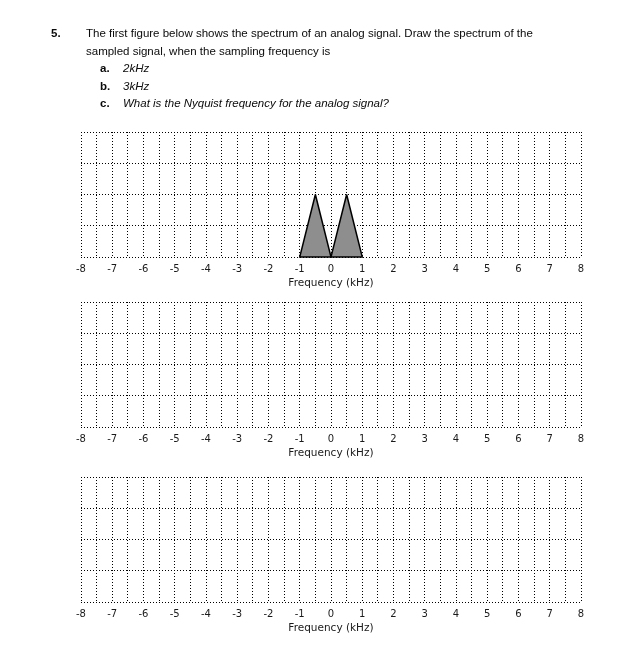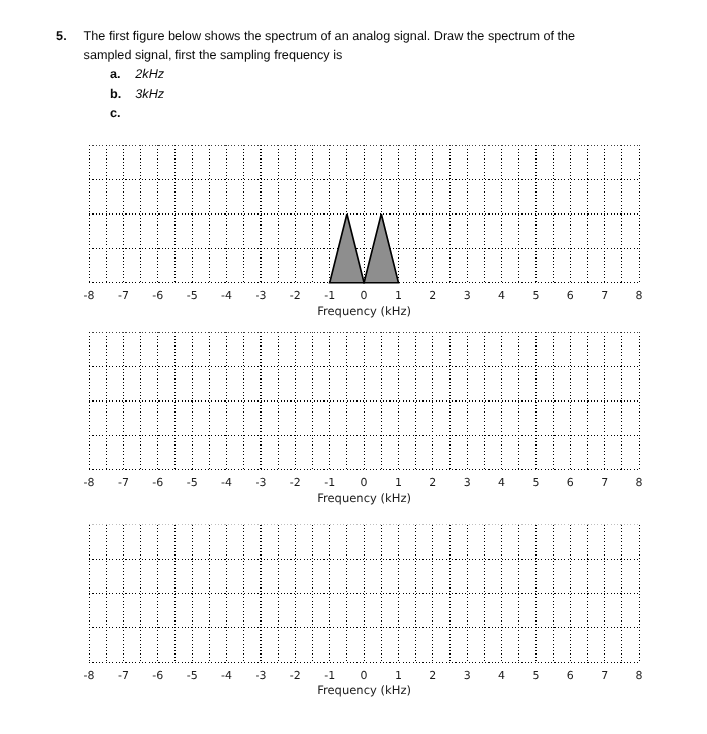"The first figure below shows" .pline { margin-left: none -> 10px }
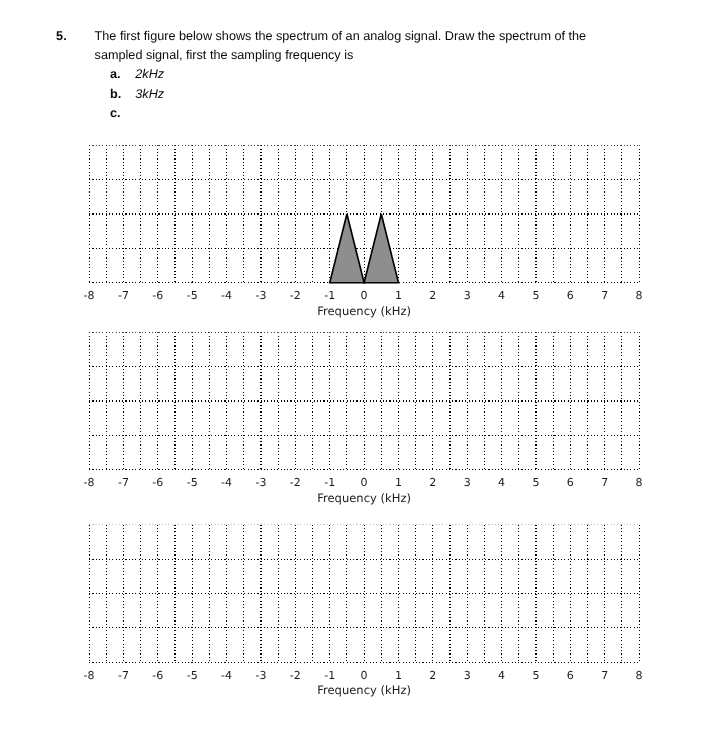"sampled signal, first the sampling" div.pline { text: first -> when }
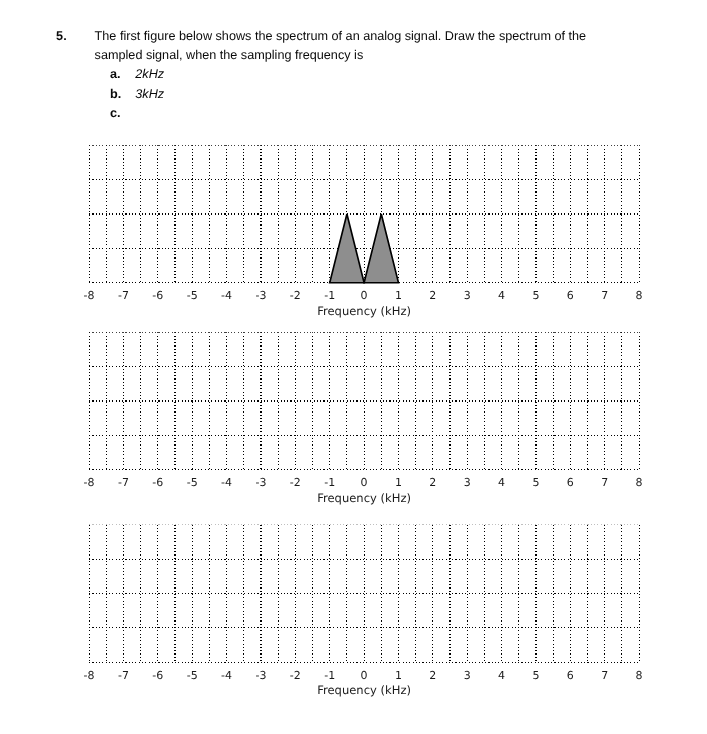"What is the Nyquist frequency" span.stext { html: none -> <span>What is the Nyquist frequency for the analog signal?</span> }
